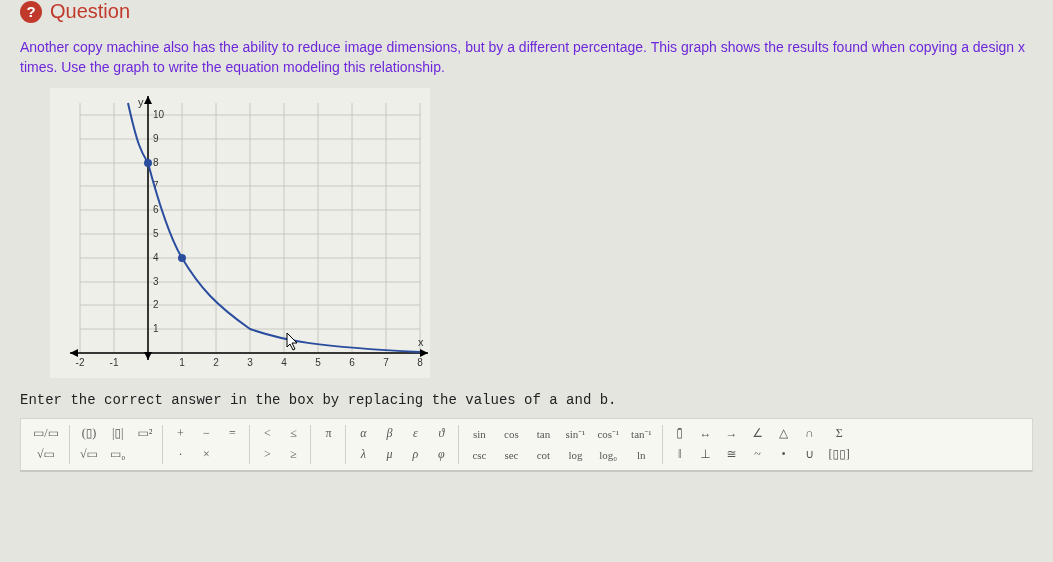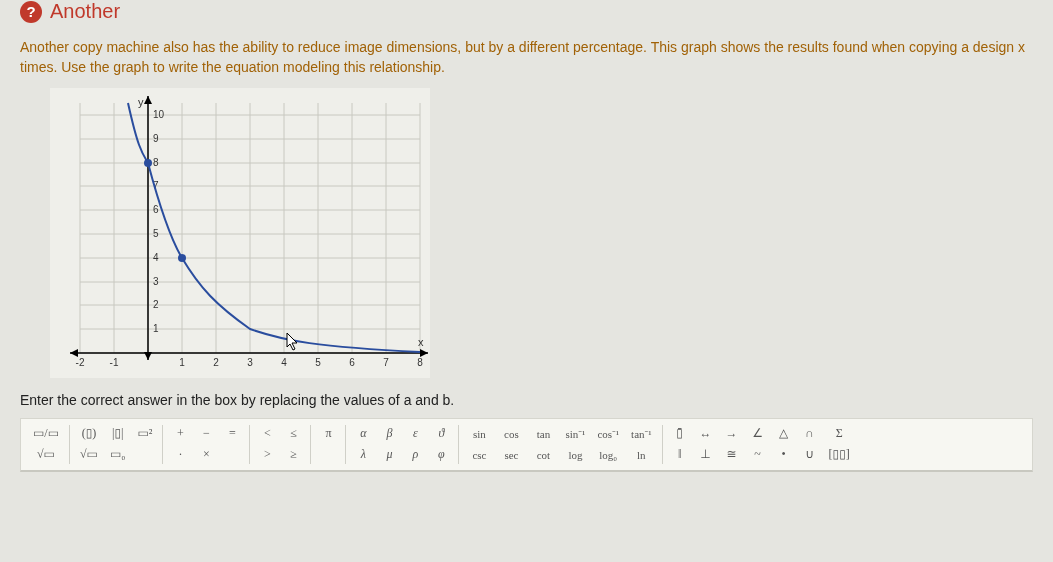"Another" div.title { text: Another -> Question }
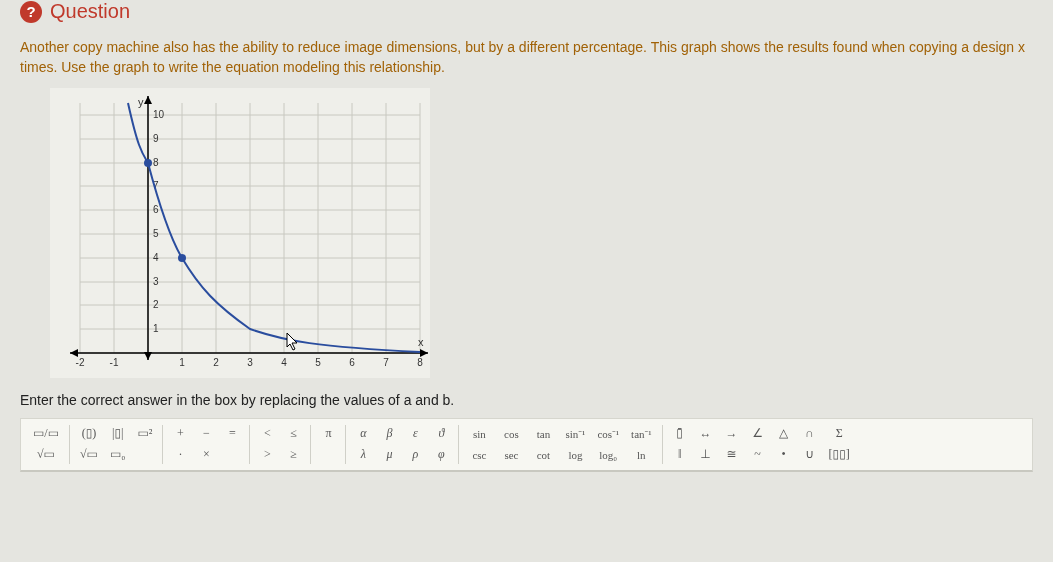"Another copy machine also has" .prompt { color: #a16207 -> #6d28d9 }
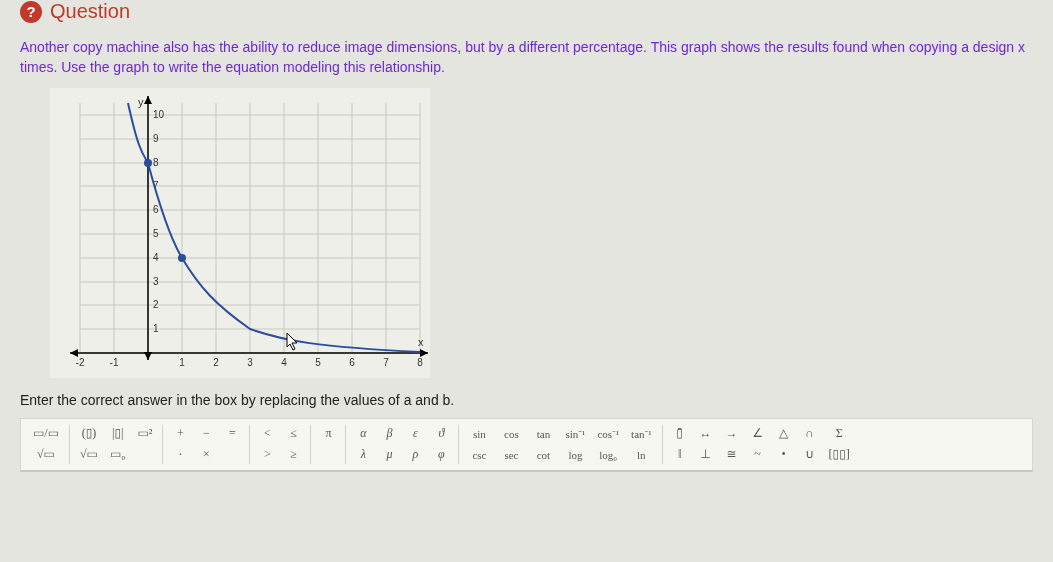"Enter the correct answer in" .instr { font-family: none -> Liberation Mono, monospace }
